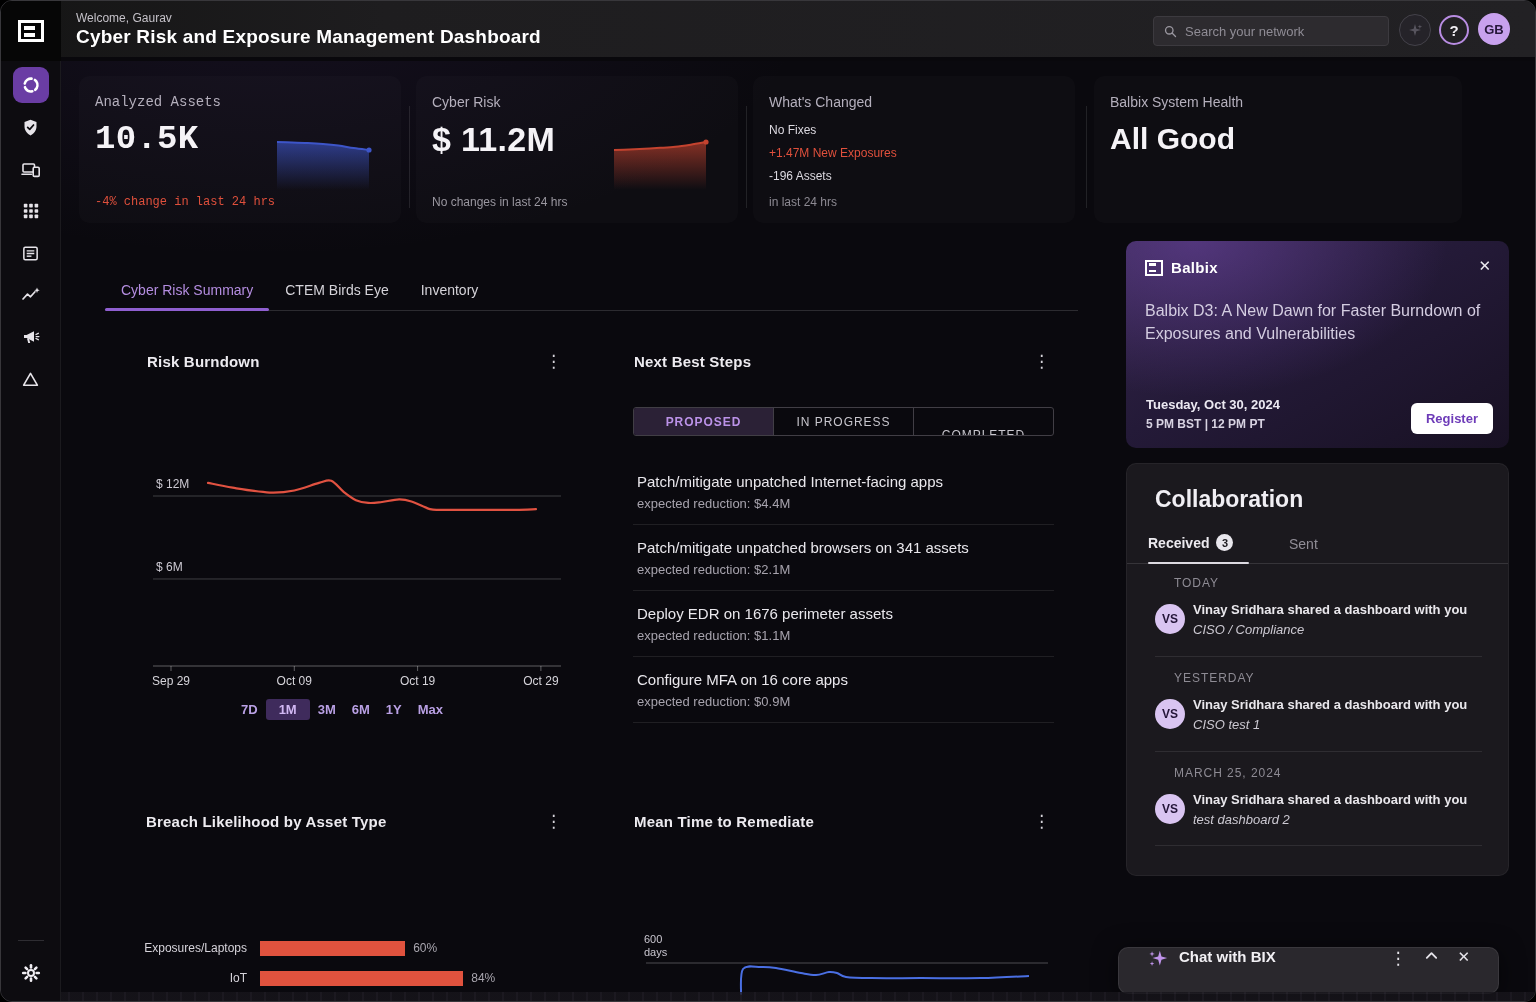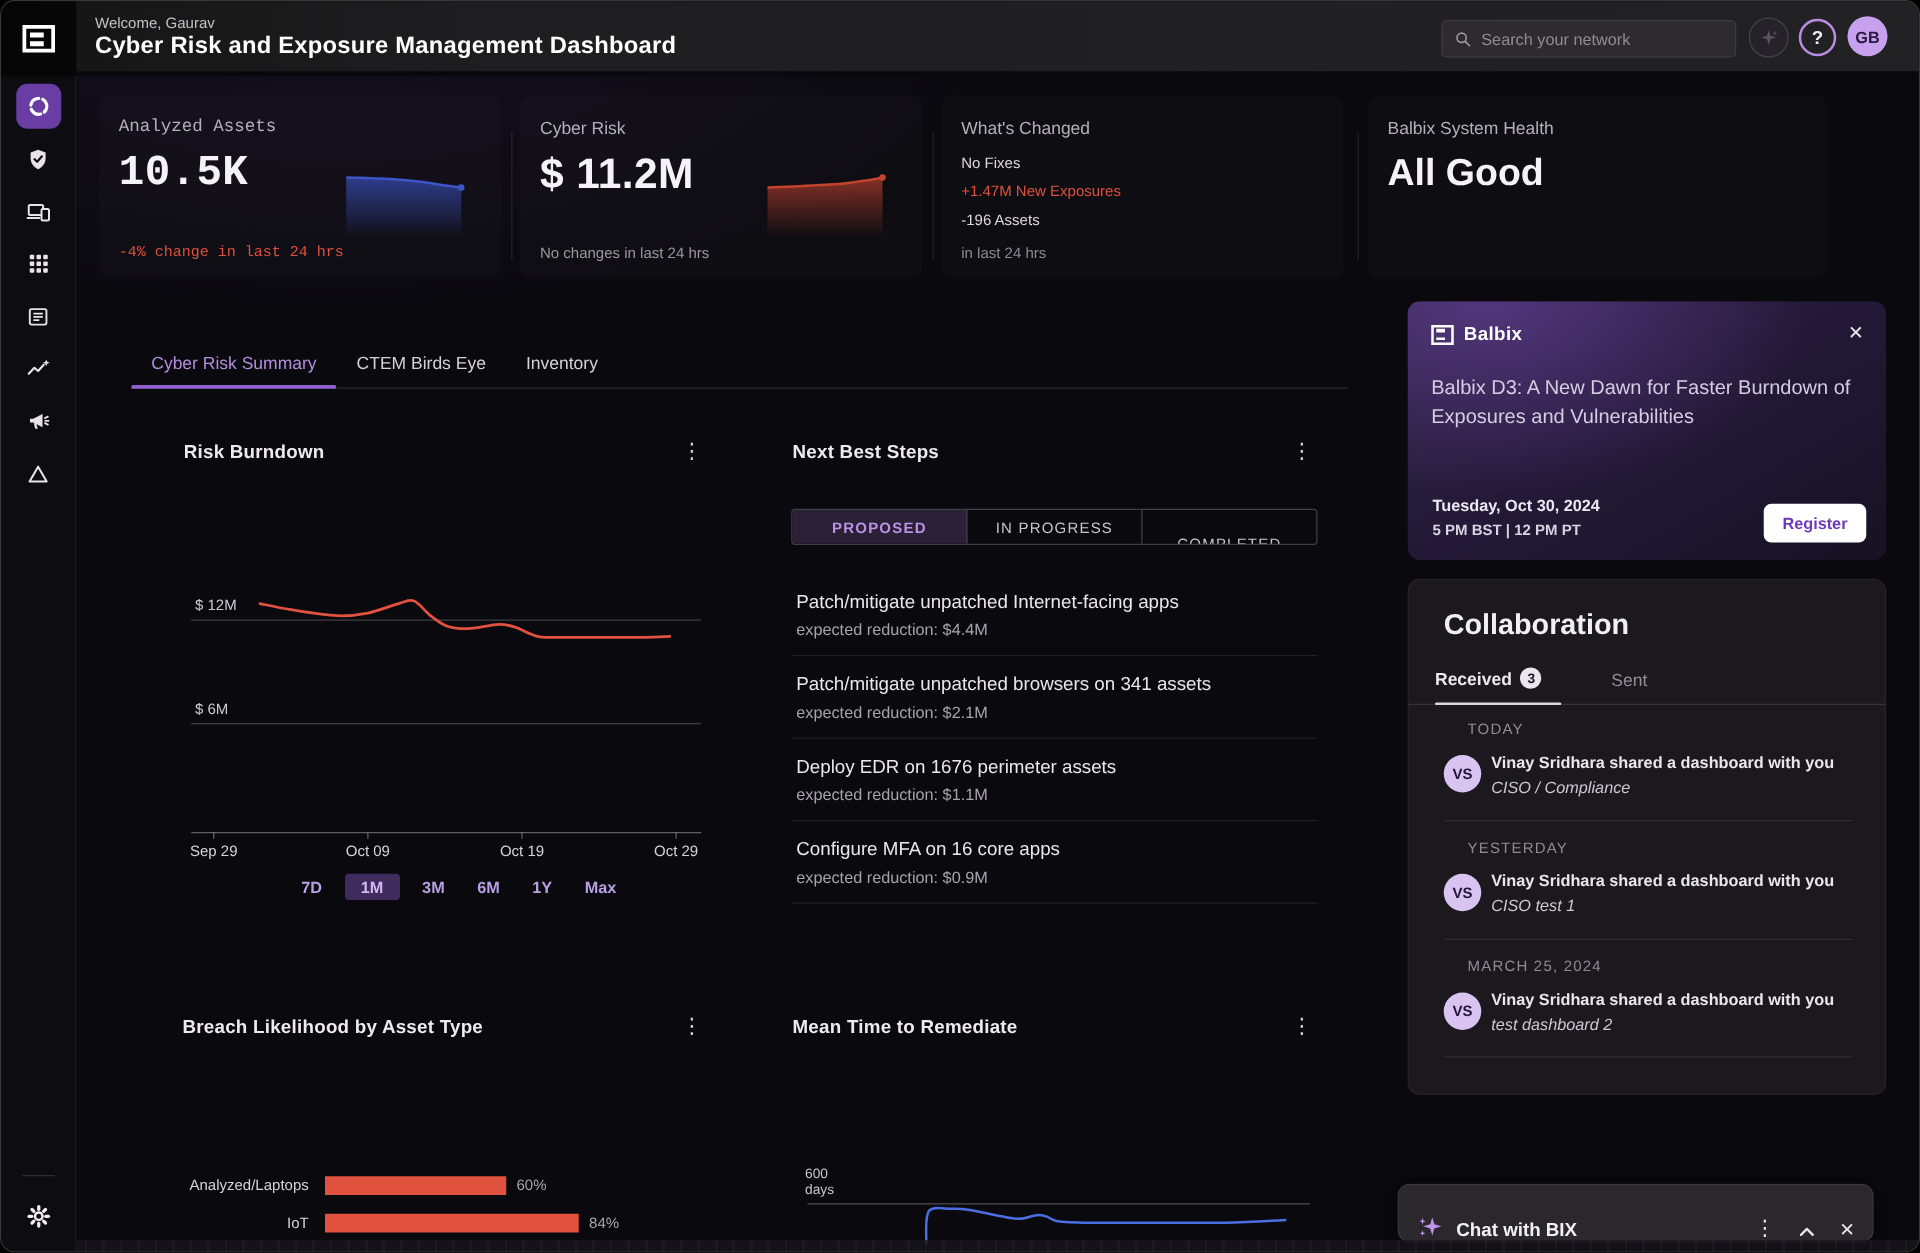"7D" .range-row { gap: 10px -> none }
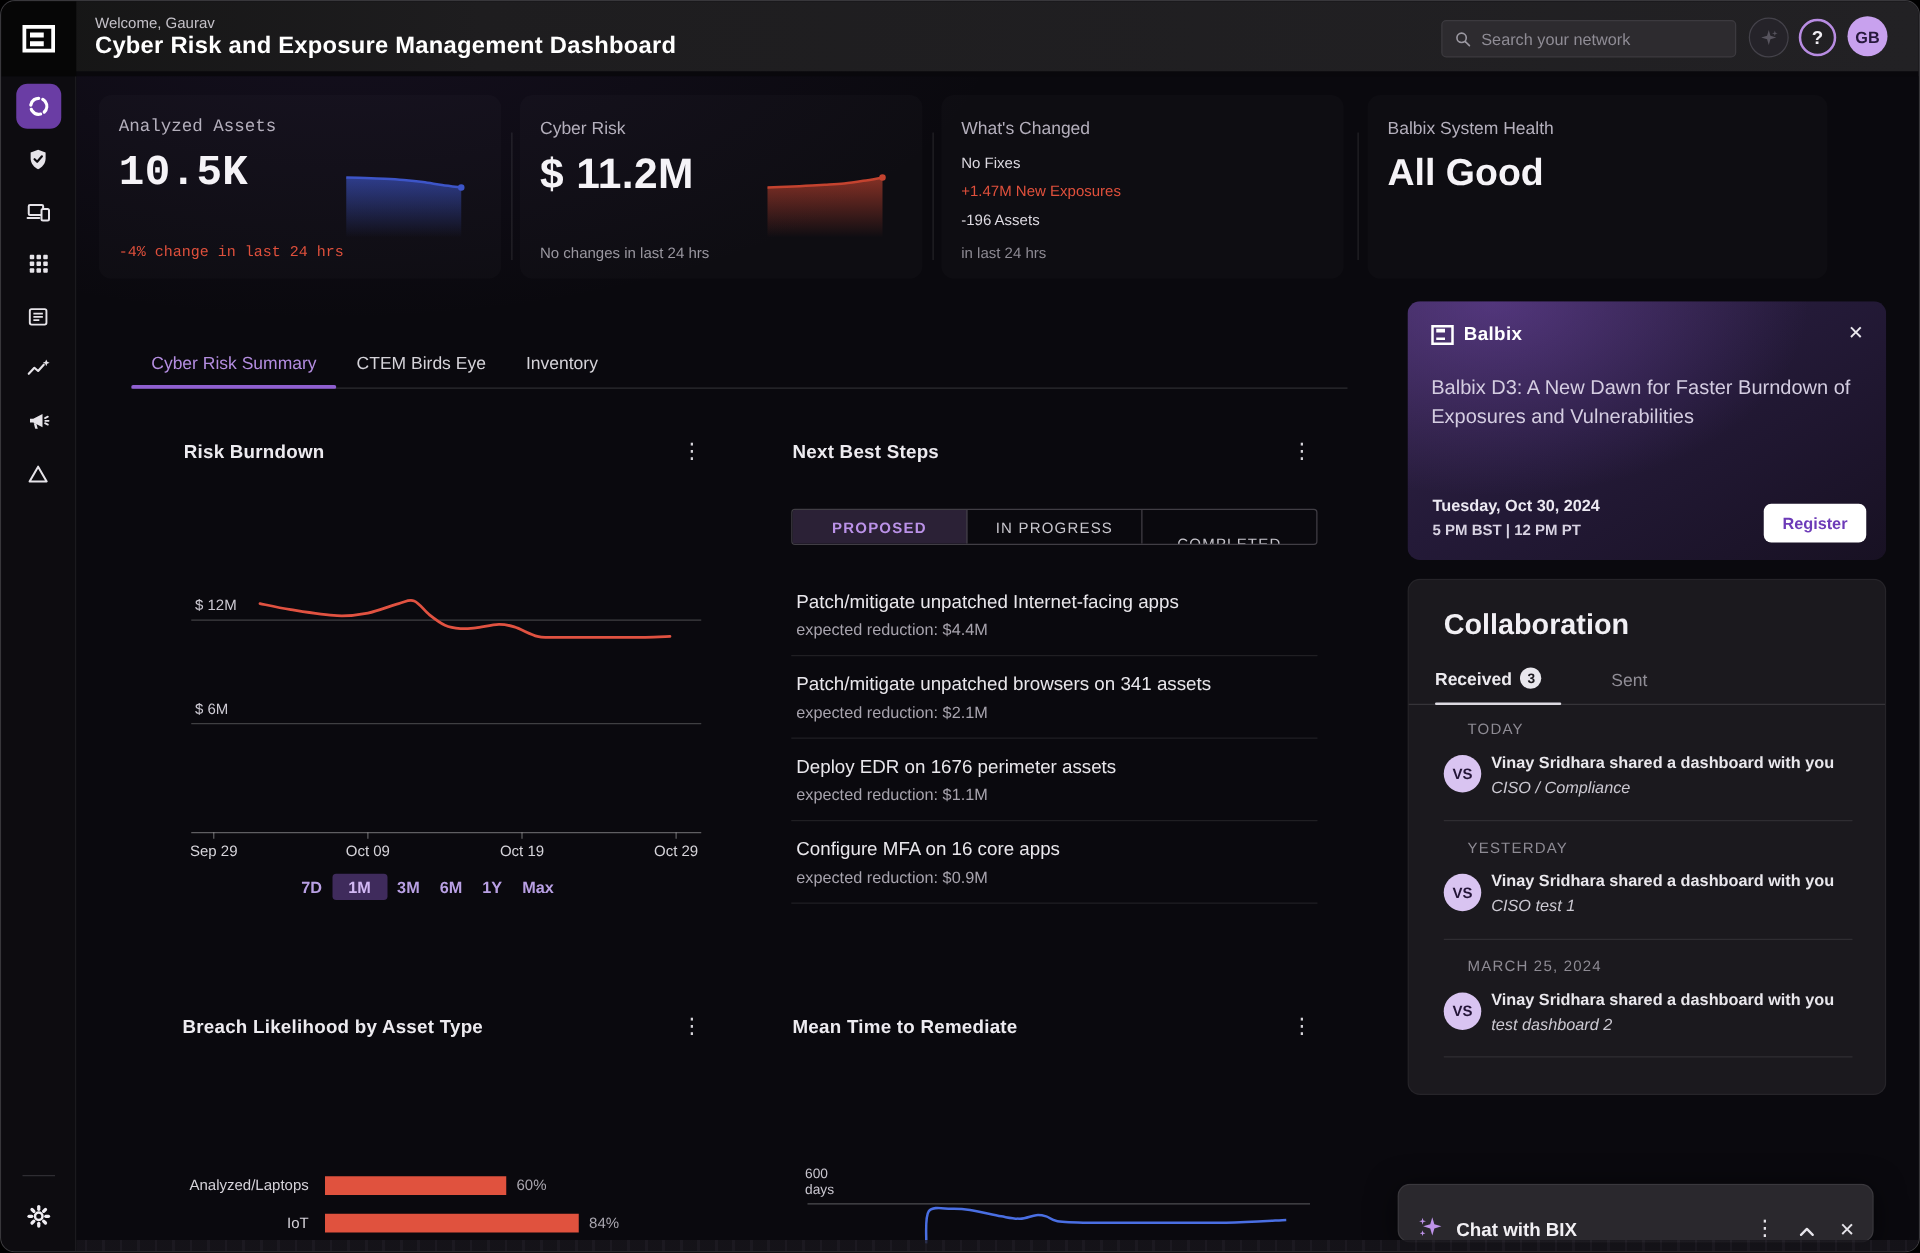"Analyzed/Laptops" div.bar-label { text: Analyzed/Laptops -> Exposures/Laptops }
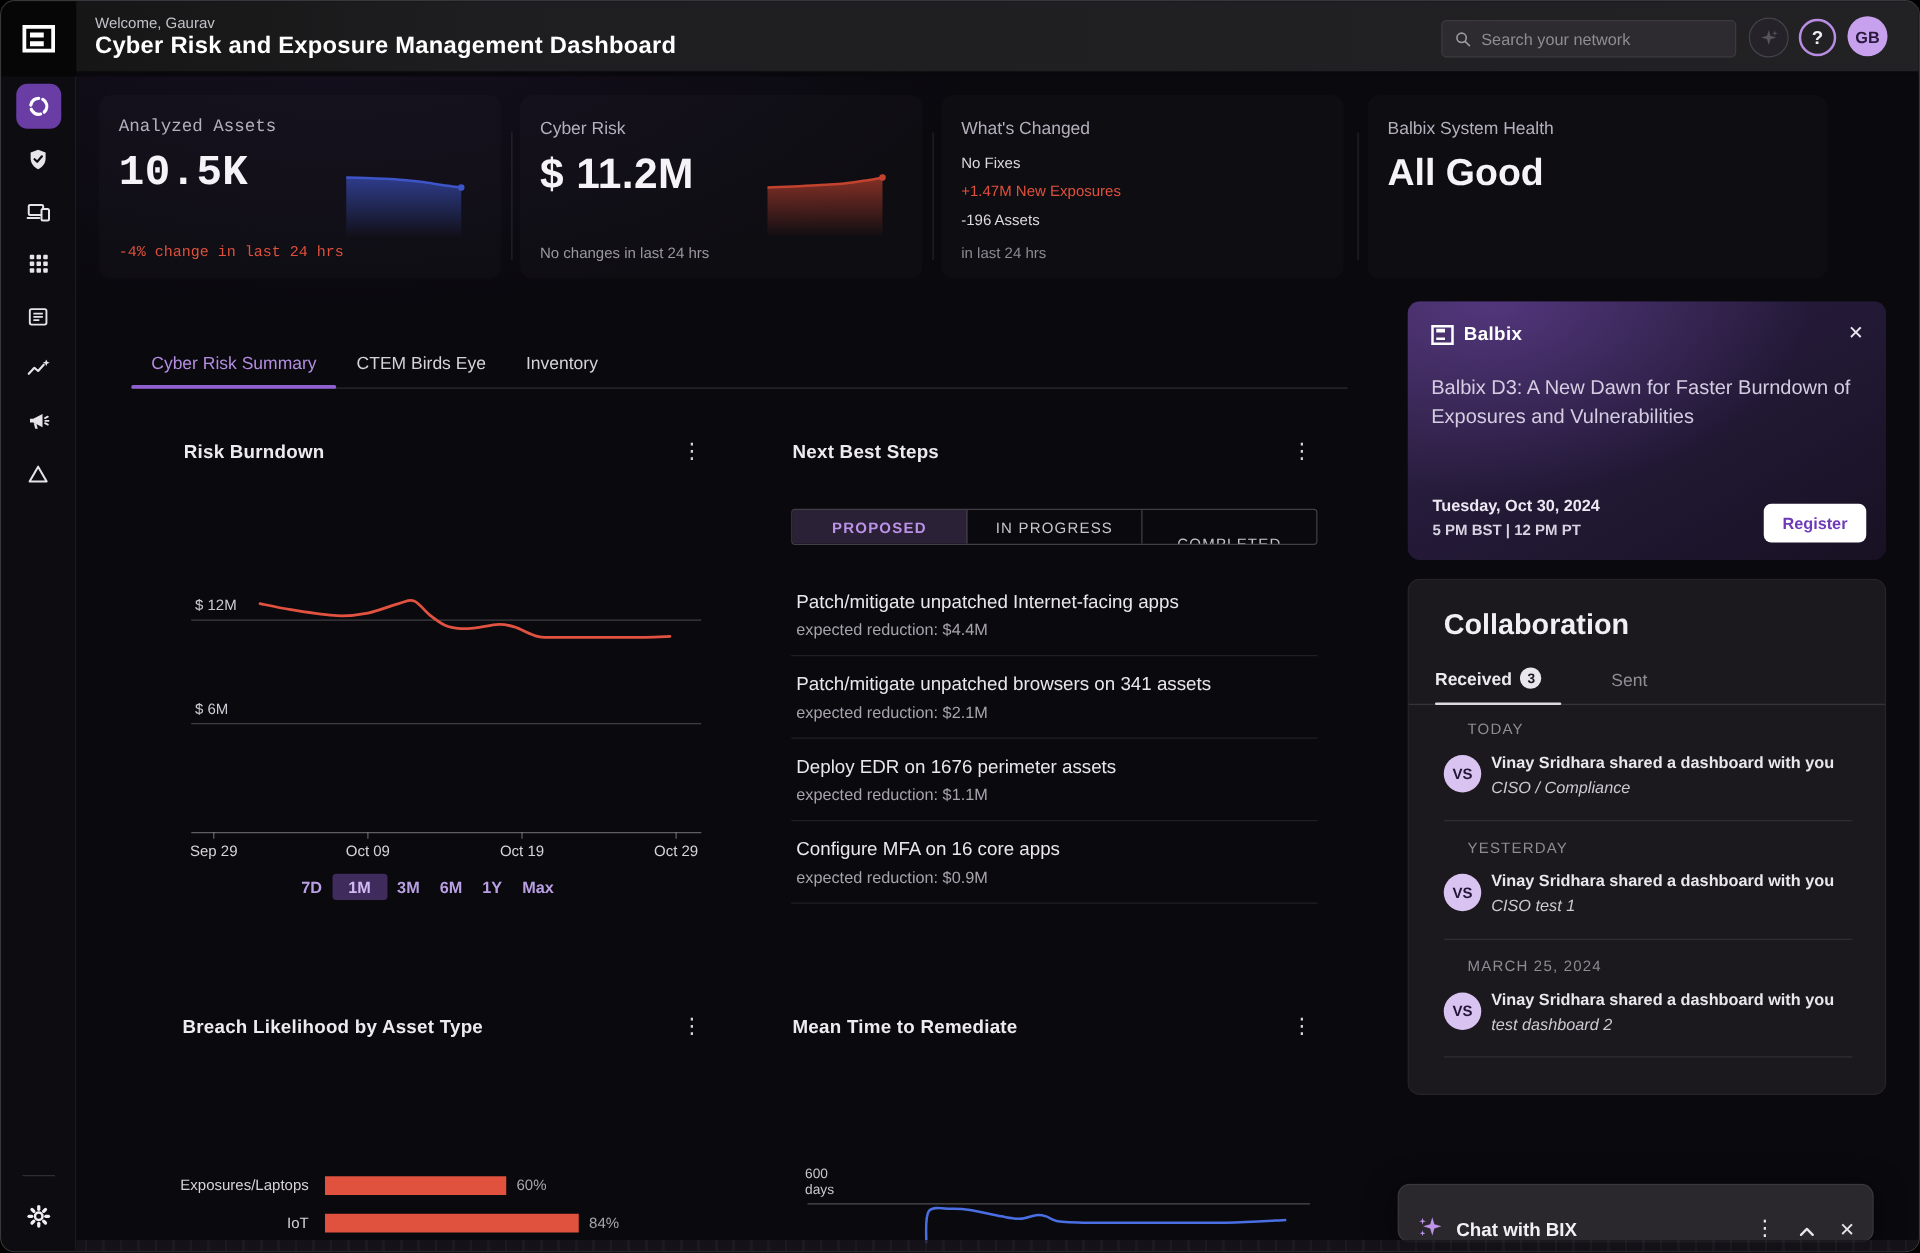"Chat with BIX" .chatbar { align-items: flex-end -> flex-start; padding: 0 14px -> 0 28px }
